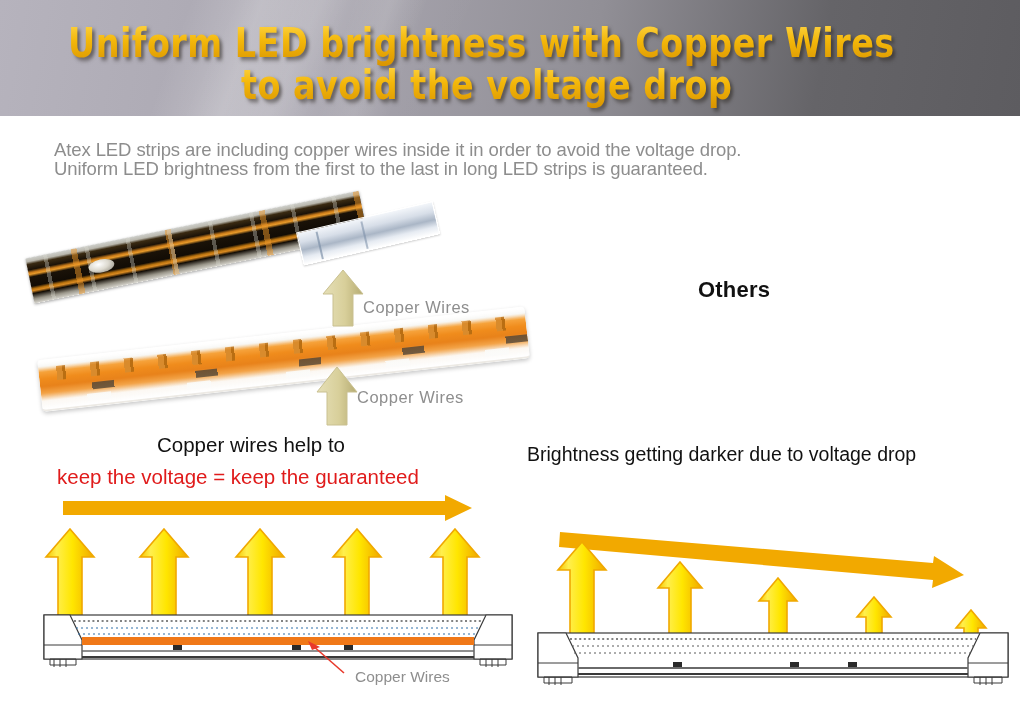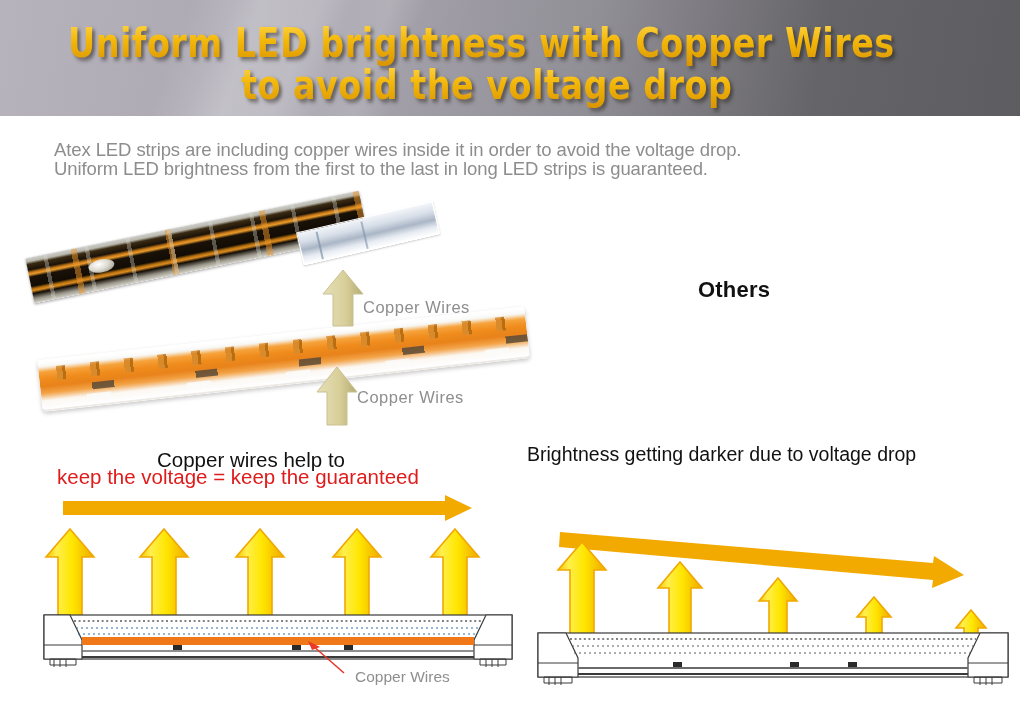"Copper wires help to" #cap-left-1 { top: 448px -> 433px }
